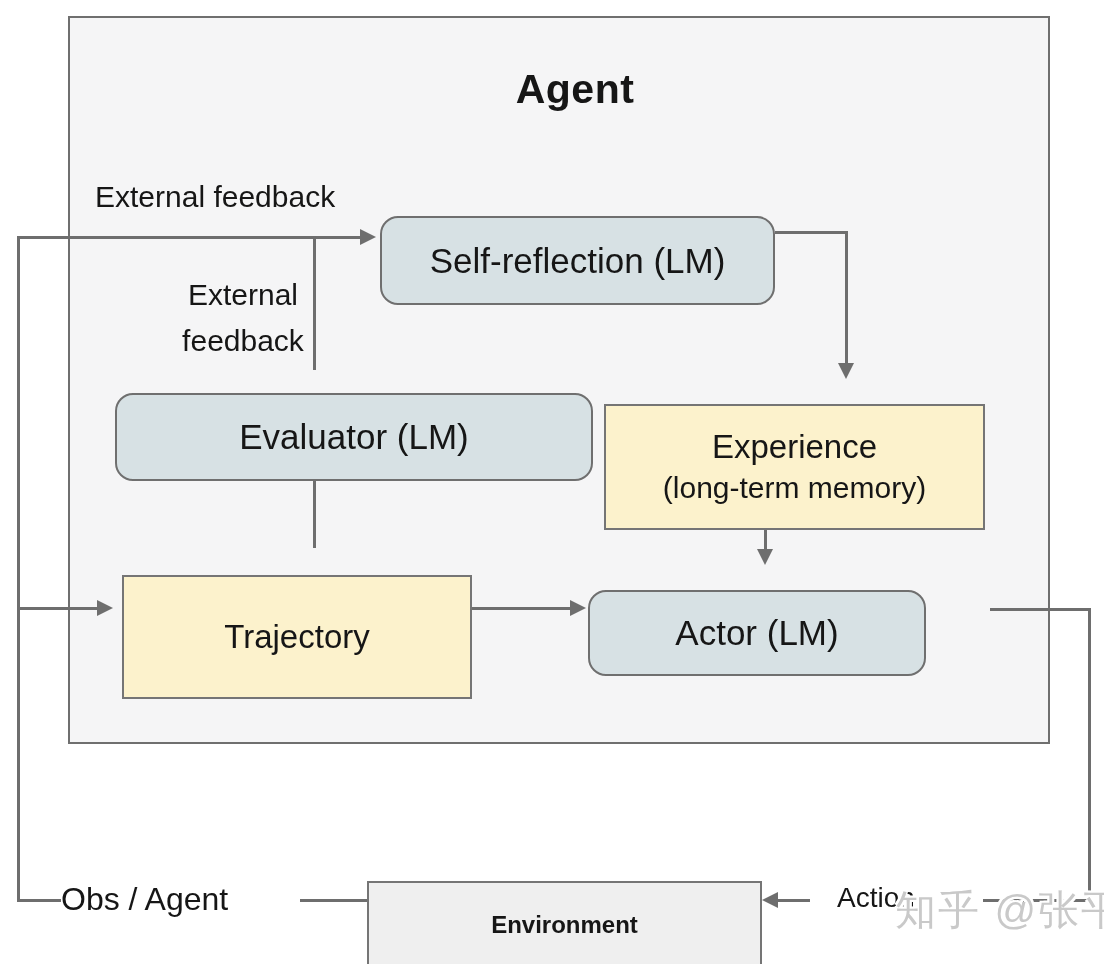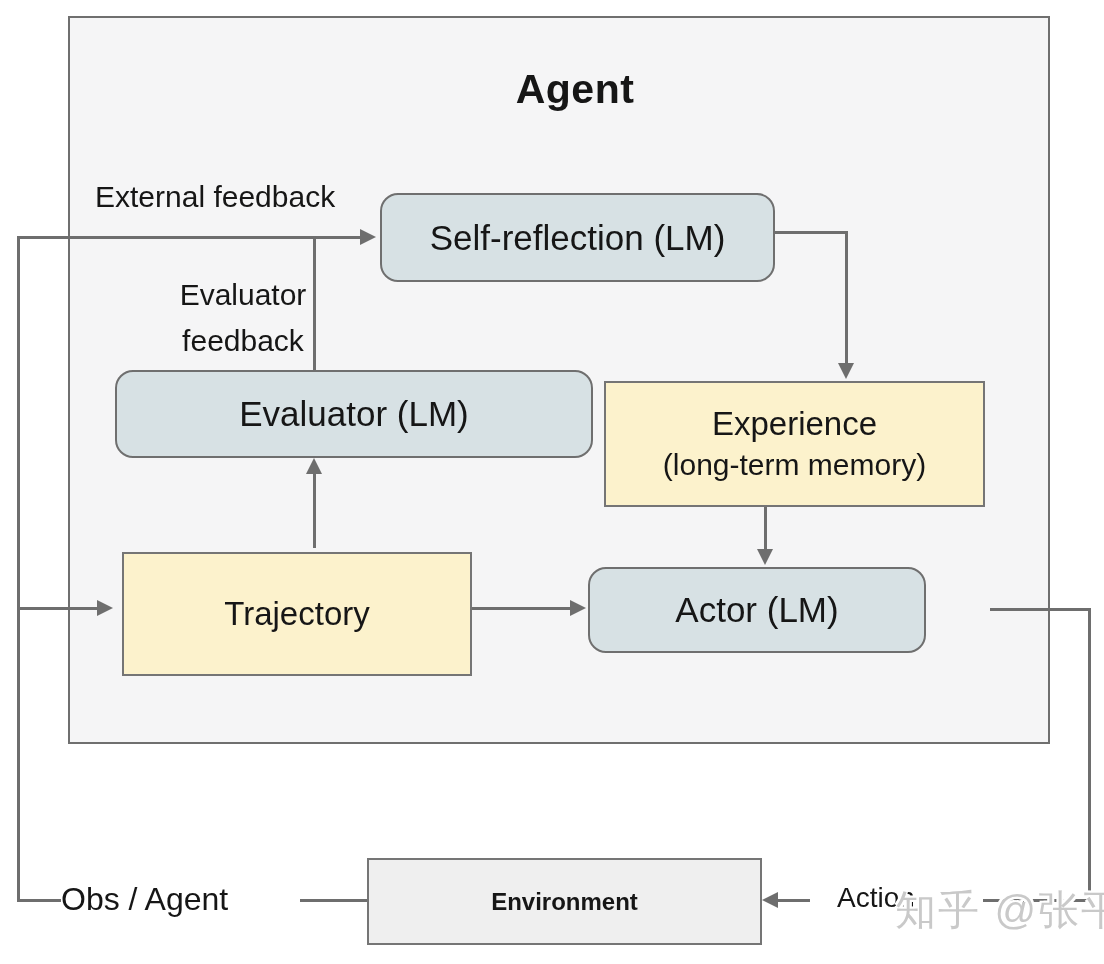"Self-reflection (LM)" .node { margin-top: none -> 23px }
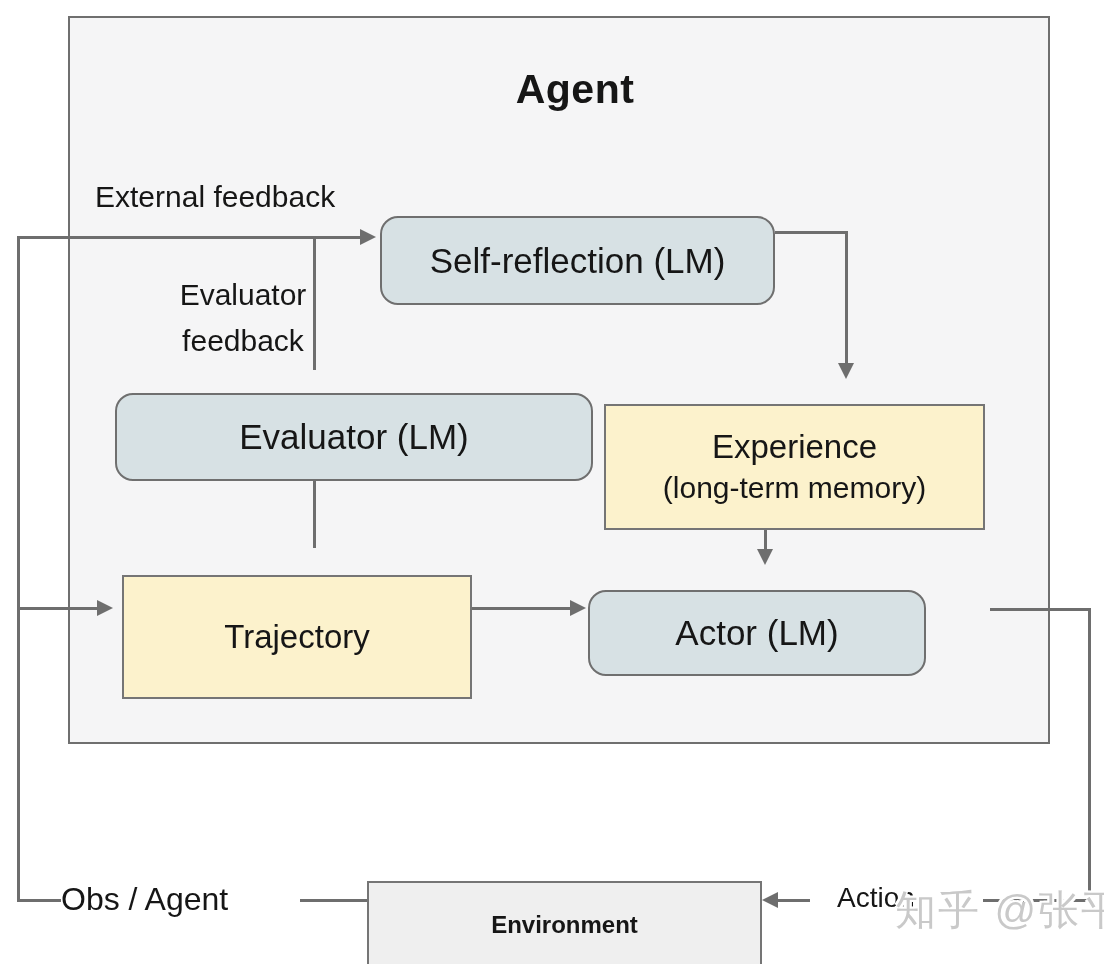"Evaluator" div { text: Evaluator -> External }
